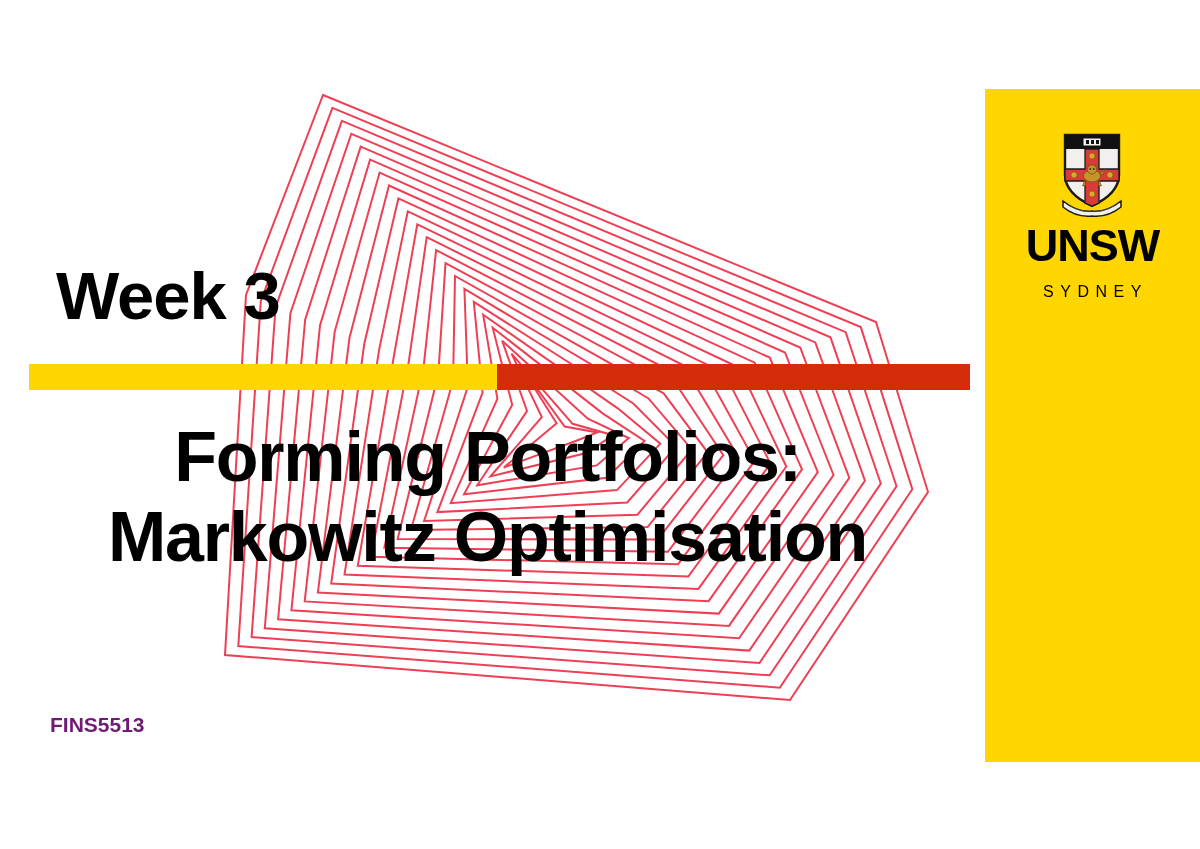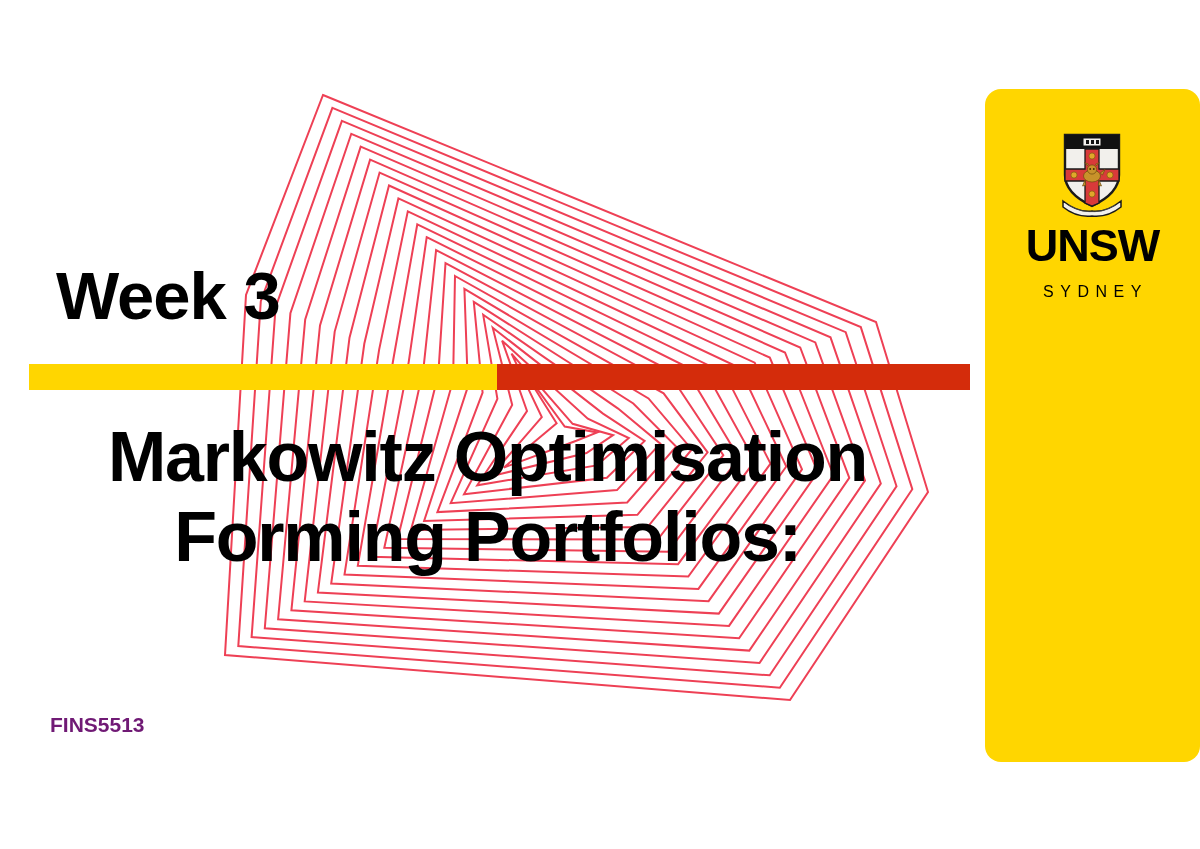"UNSW" #unsw-panel { border-radius: 16px -> none }
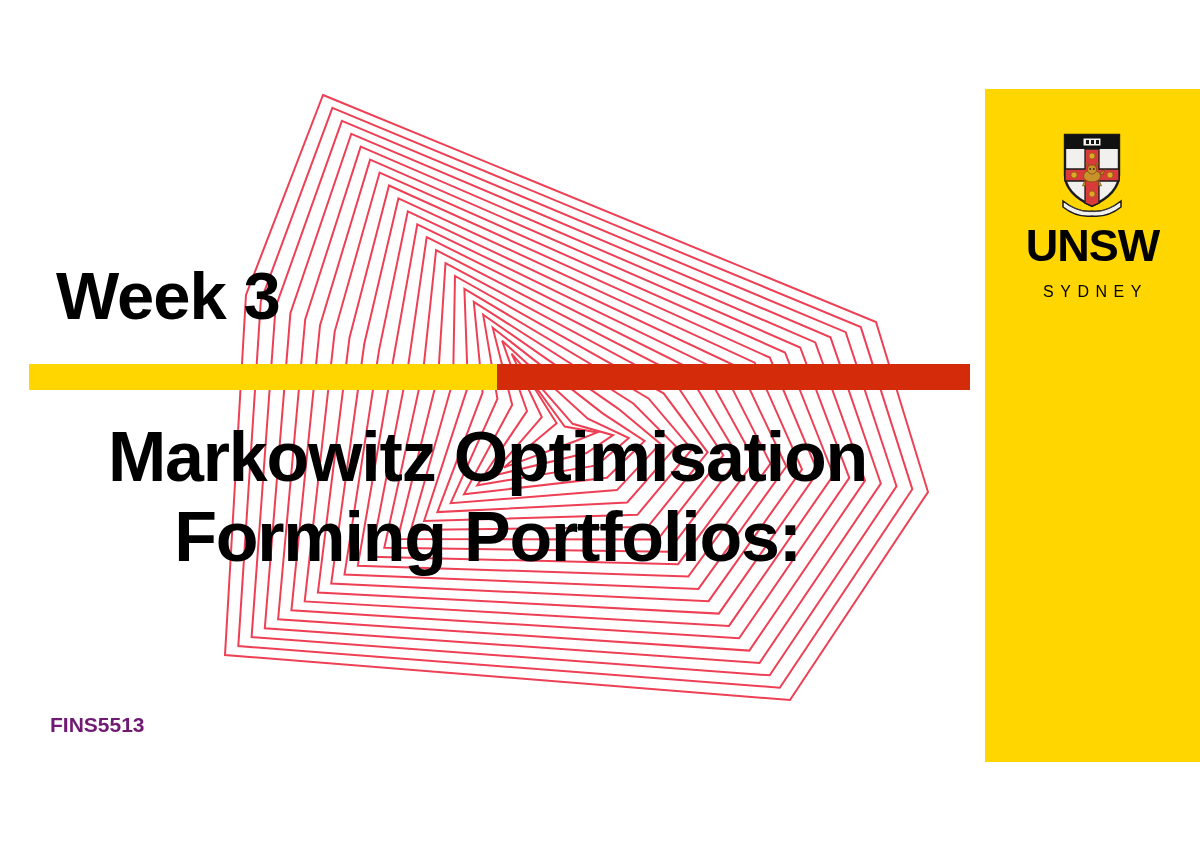"Markowitz Optimisation" div.title-line { order: before "Forming Portfolios:" -> after "Forming Portfolios:" }
